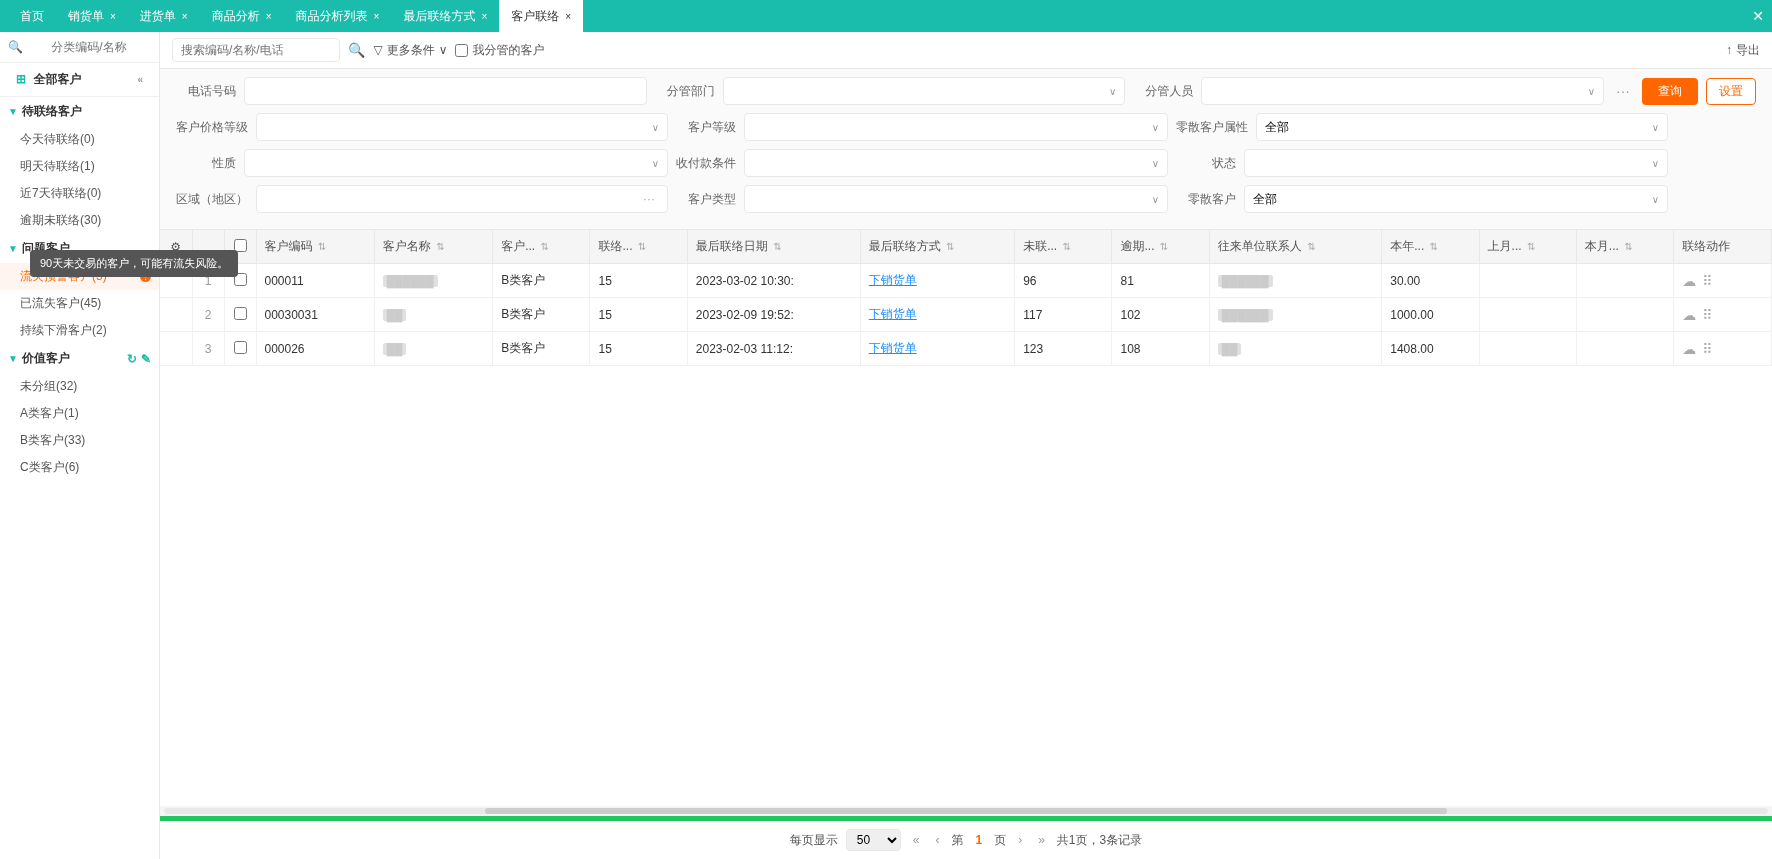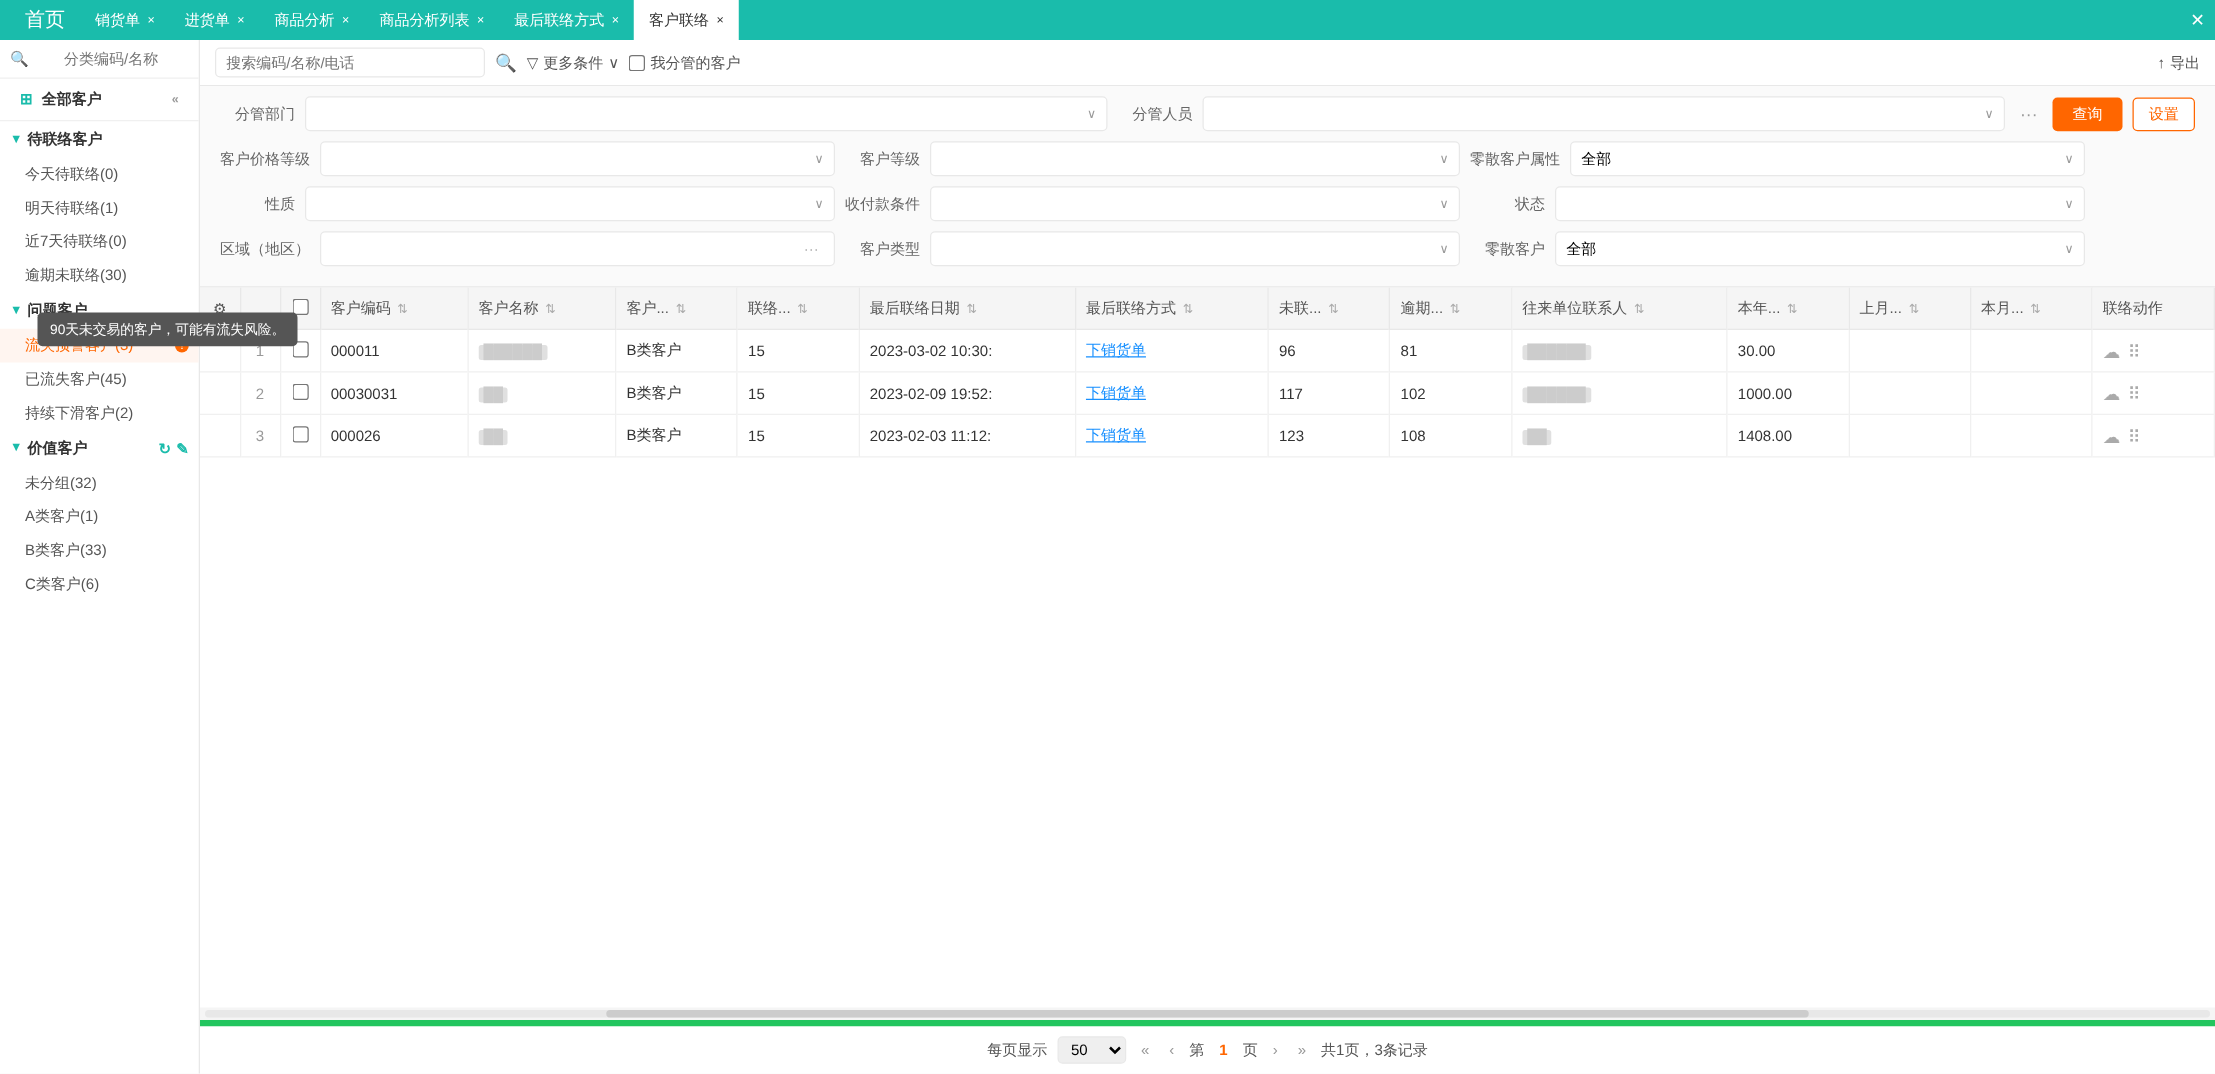"首页" .nav-home { font-size: 16px -> 12px }
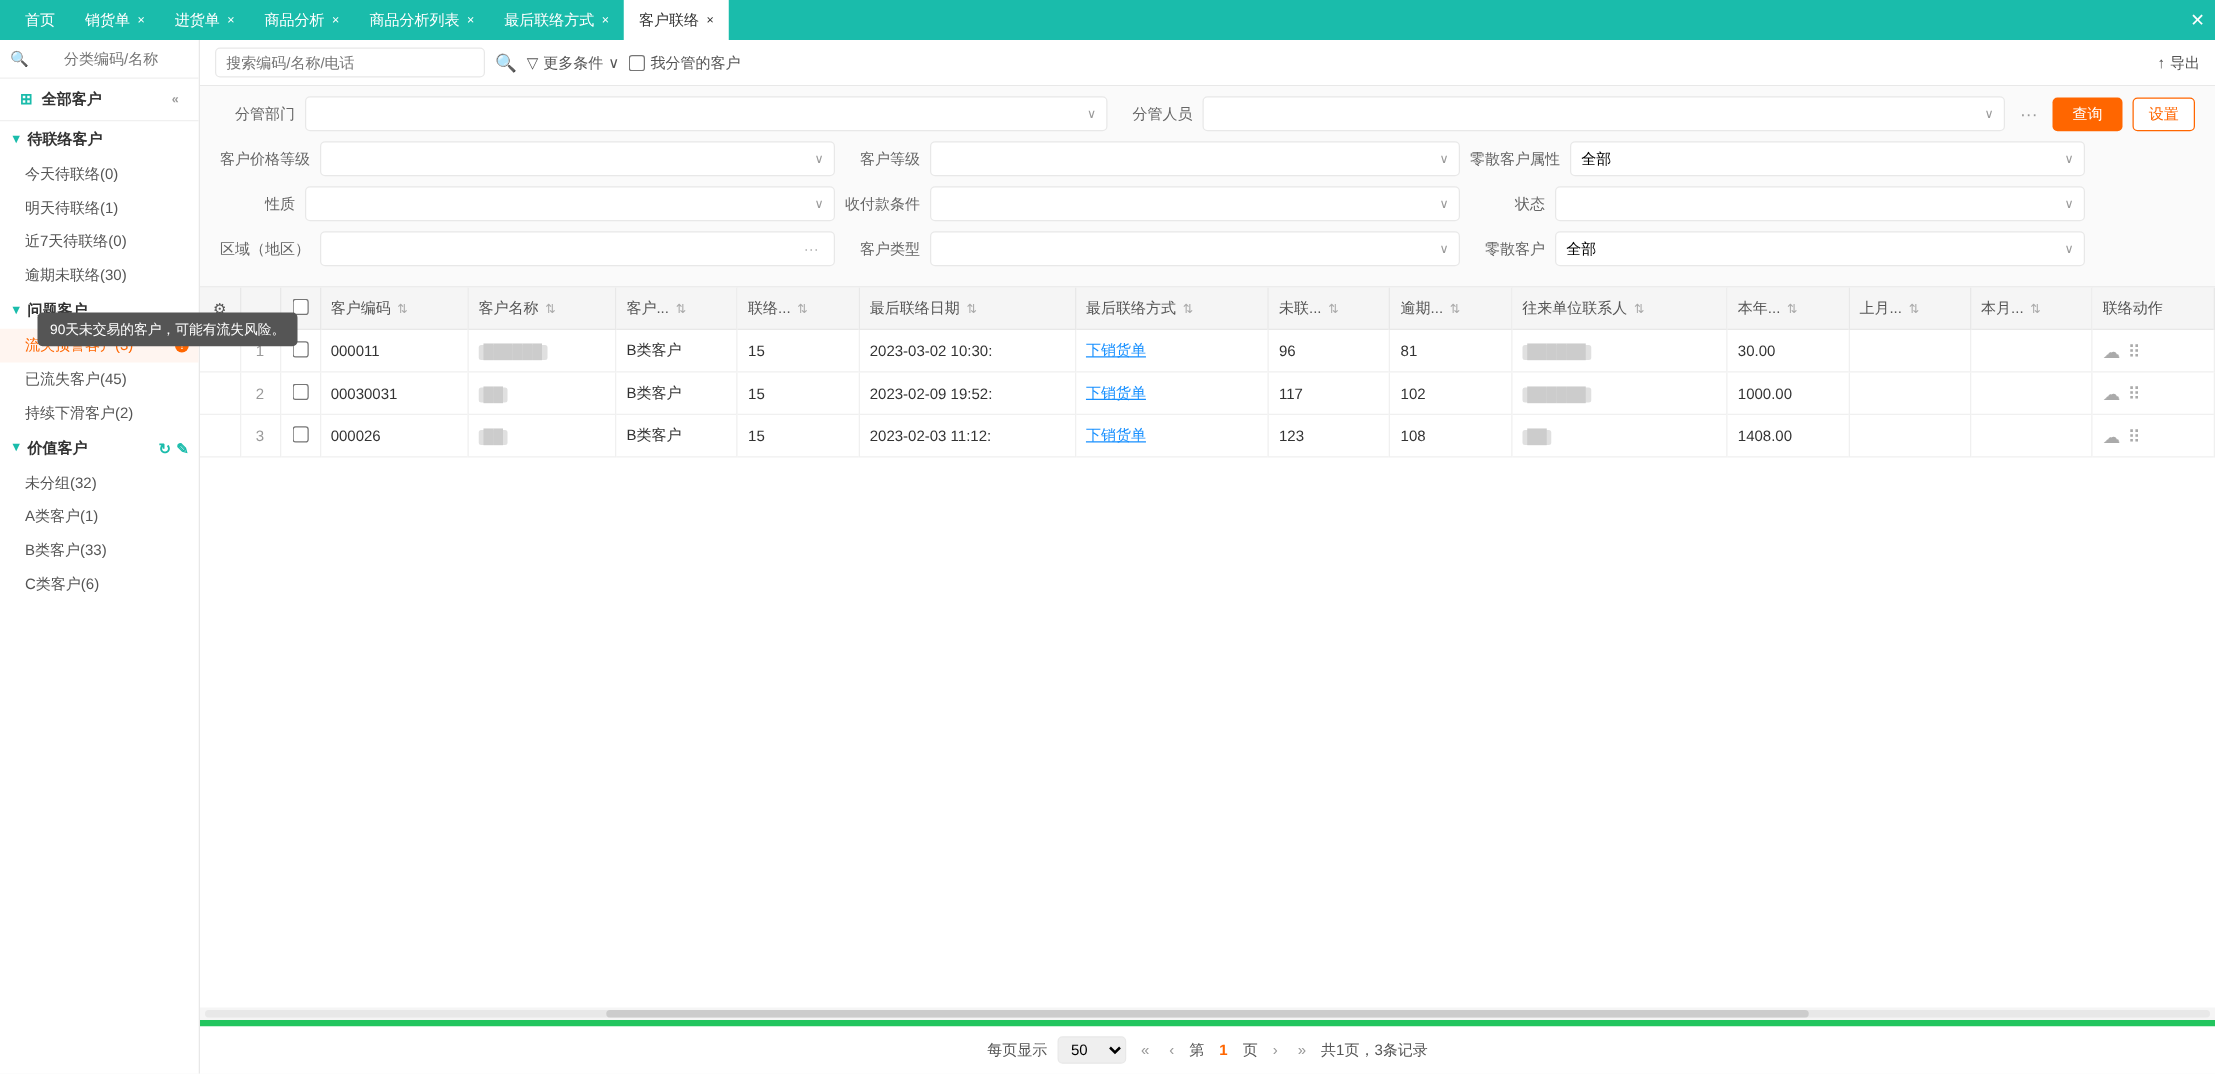"搜索编码/名称/电话" .filter-search-input { width: 216px -> 168px }
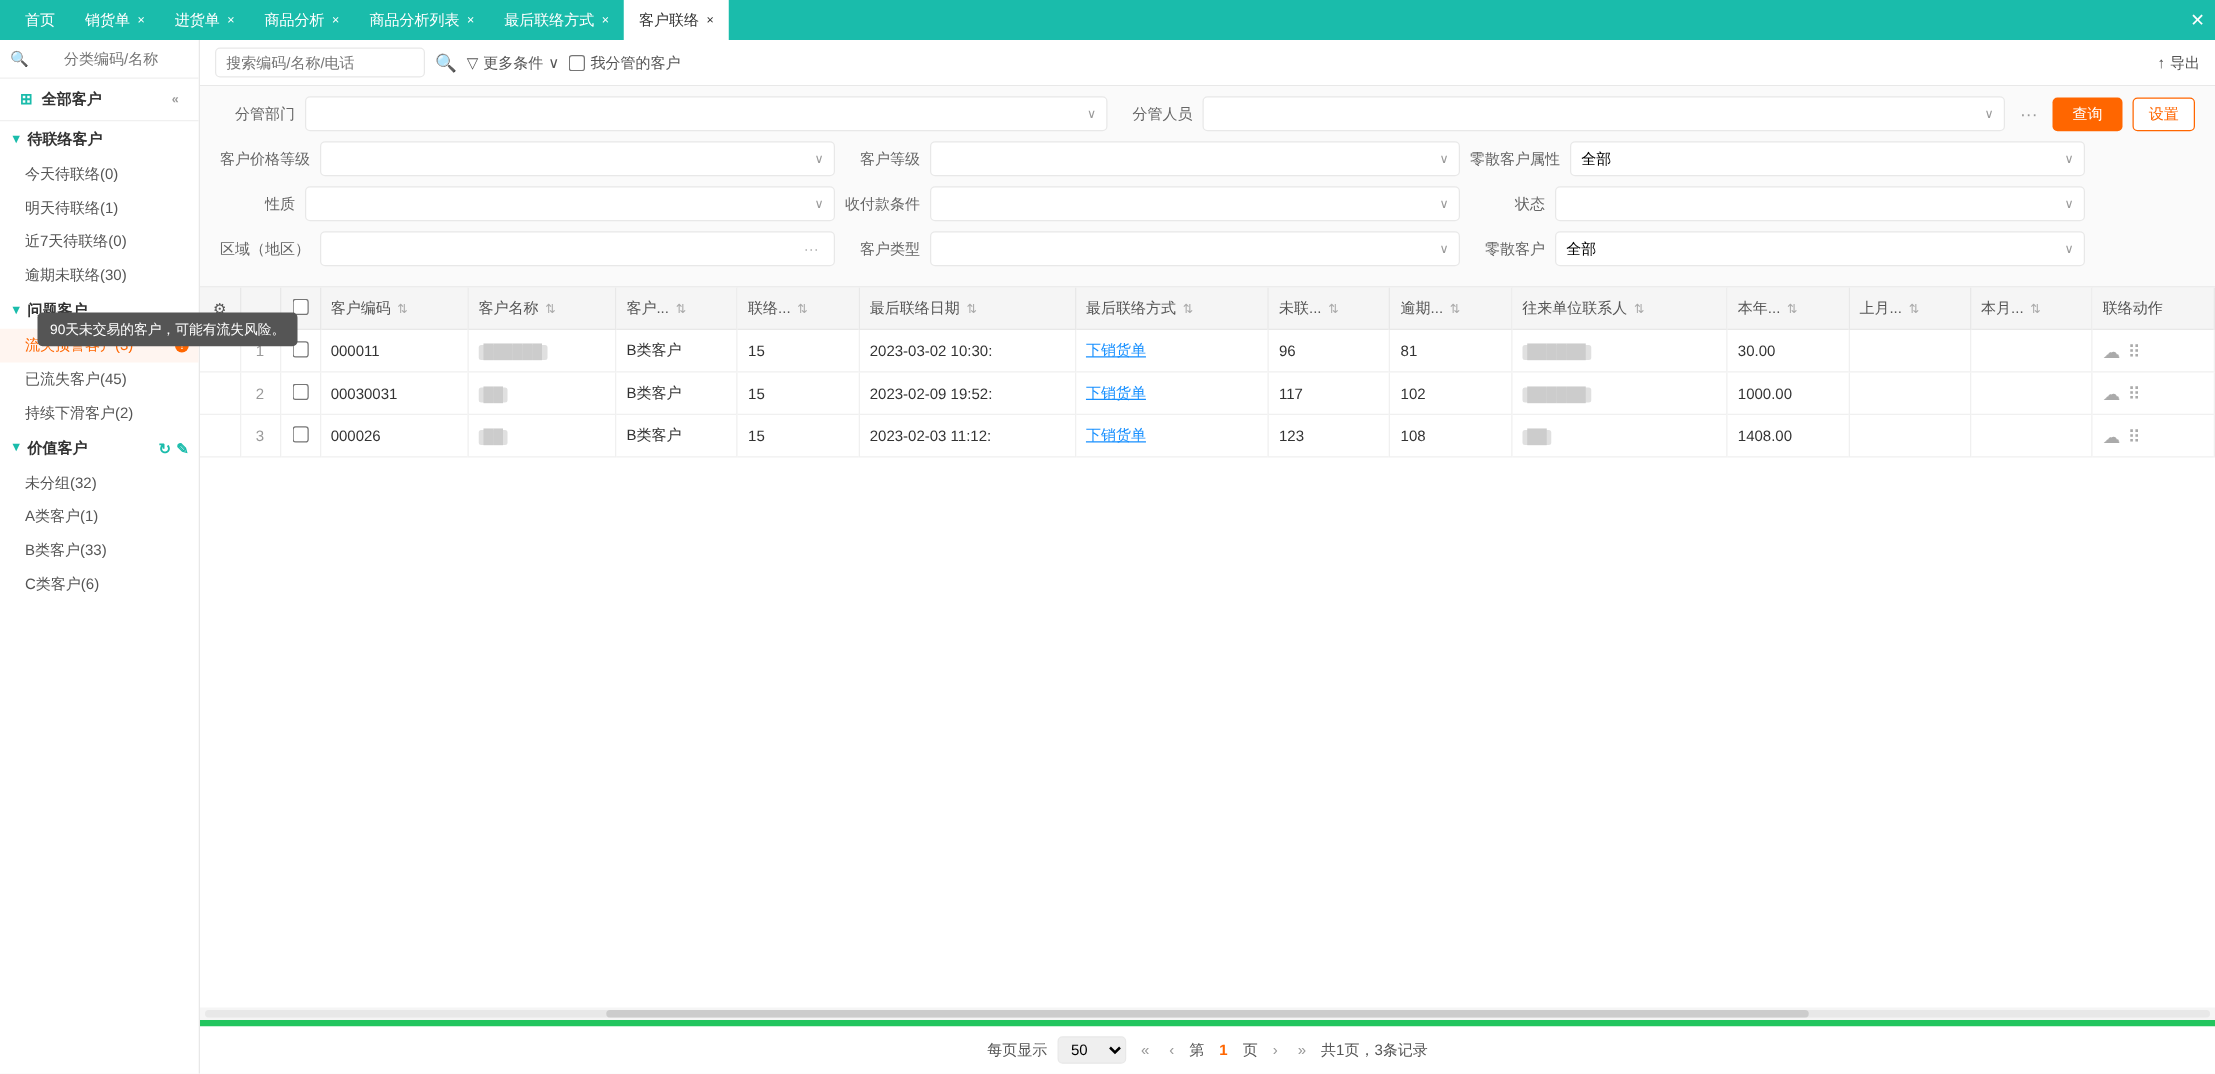"电话号码" div.filter-field { html: none -> <div> <label>电话号码</label> <input> </div> }
